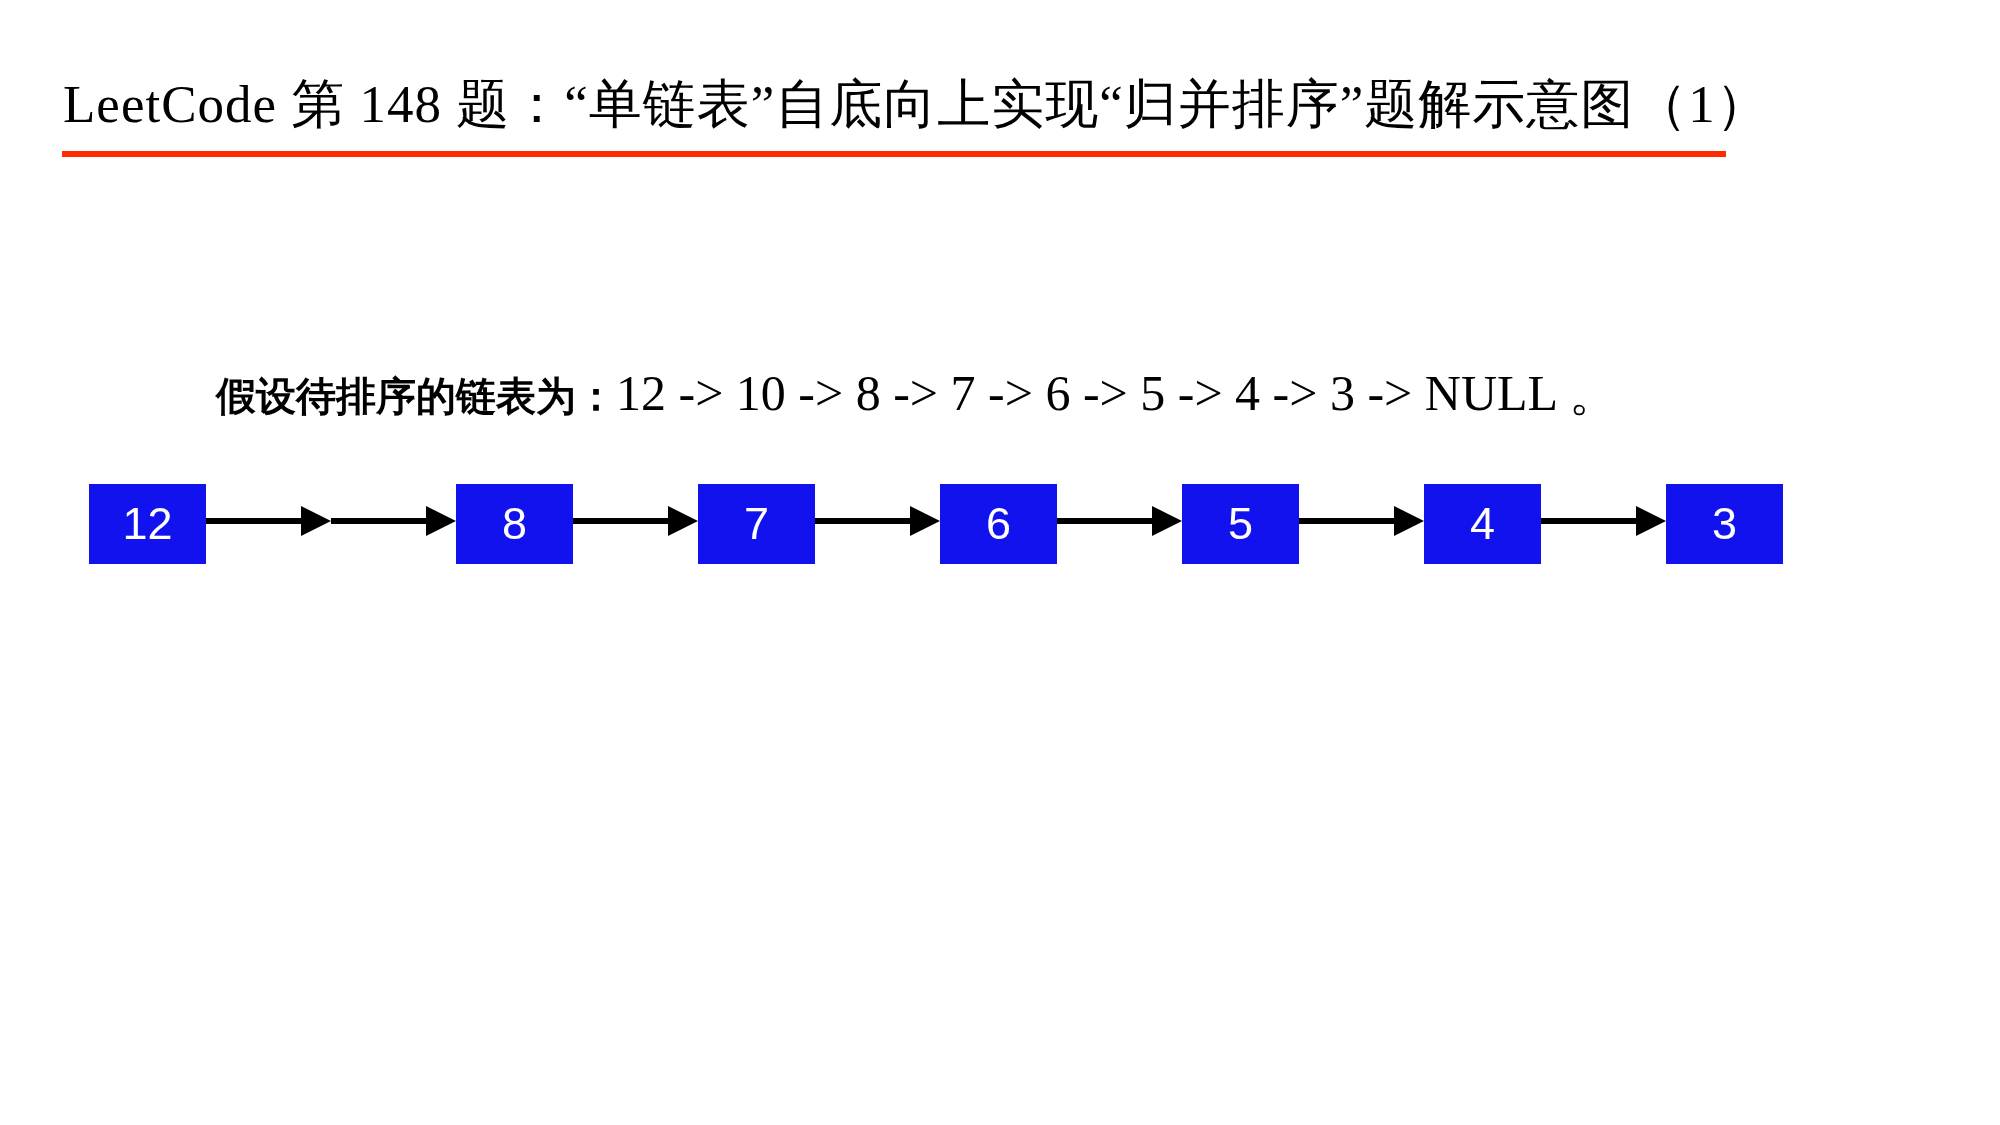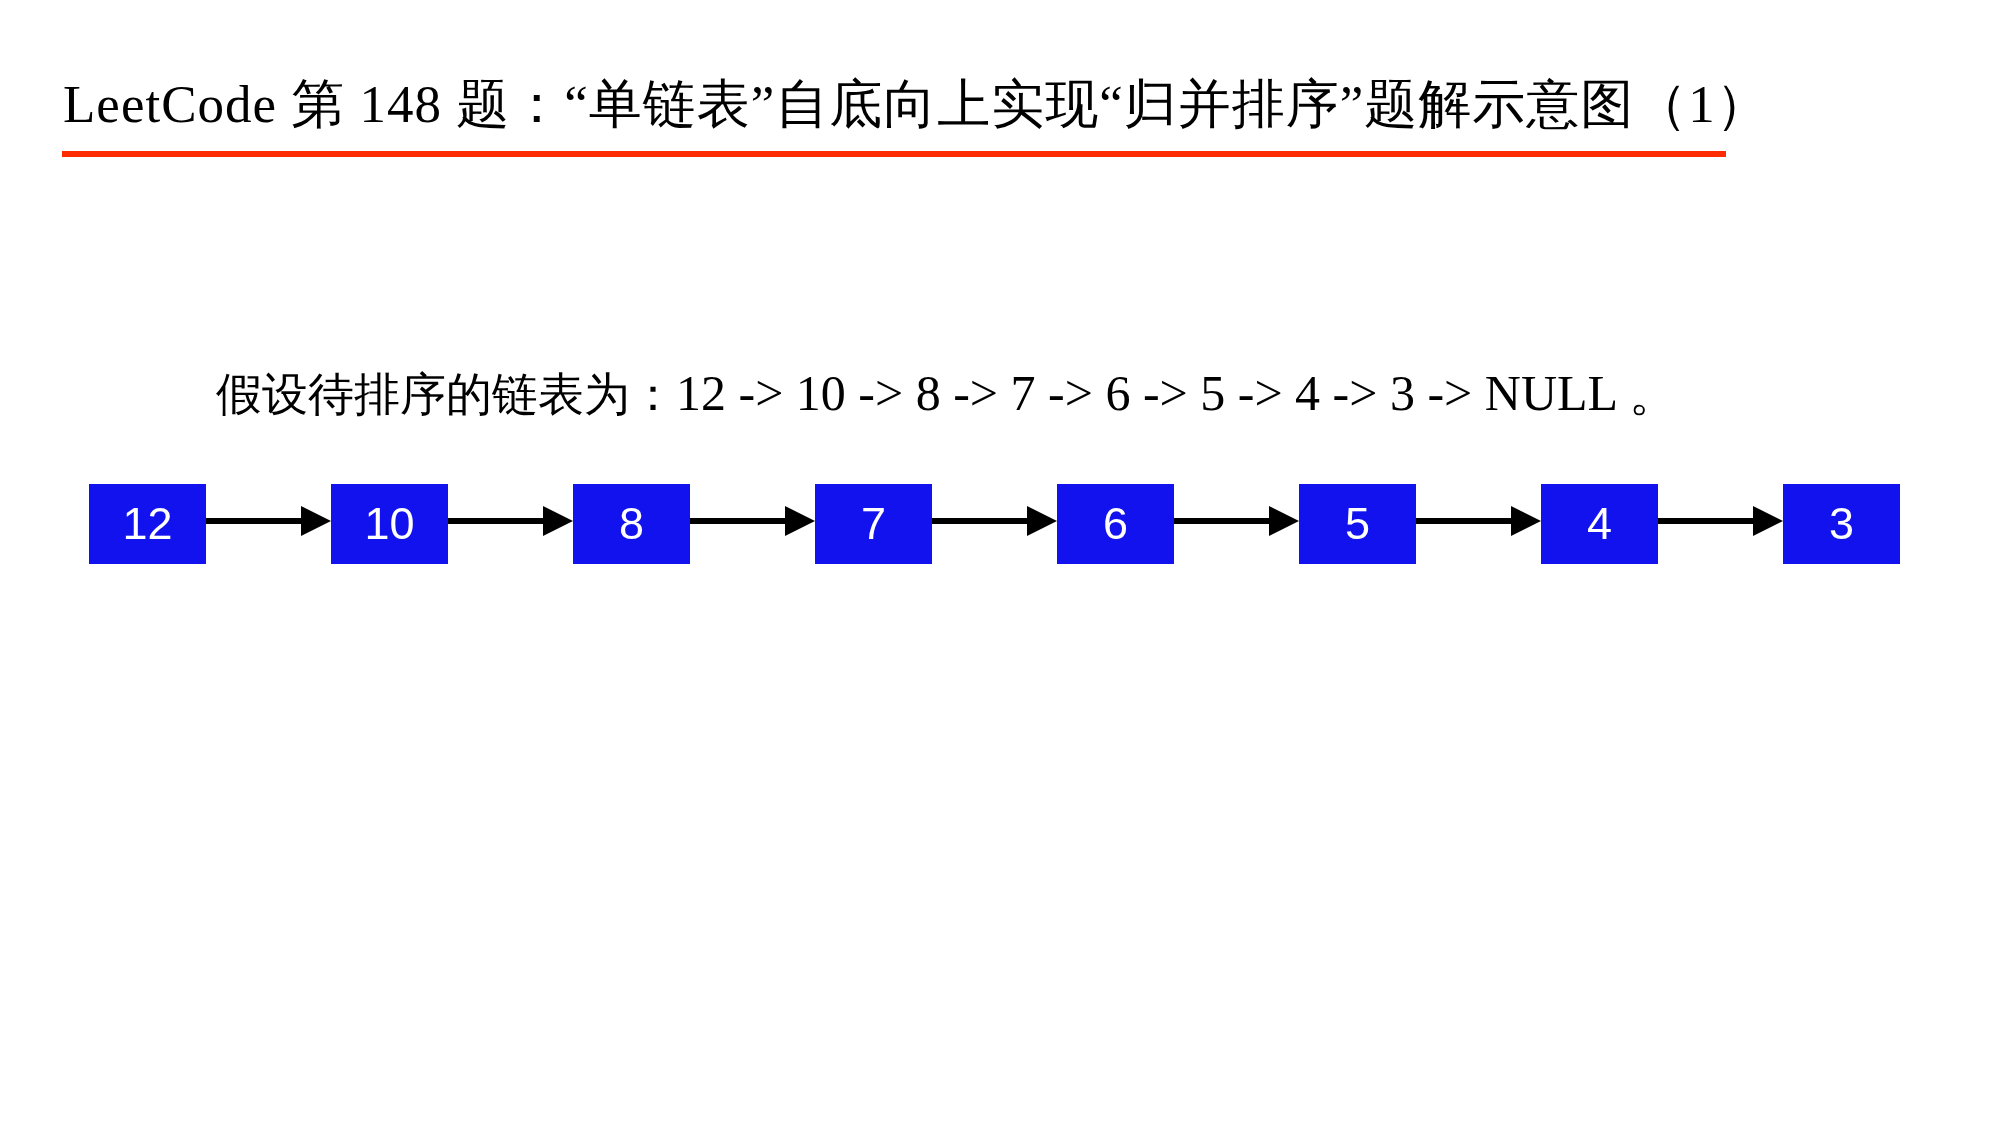"假设待排序的链表为：" .caption-prefix { font-size: 46px -> 40px; font-weight: normal -> bold }
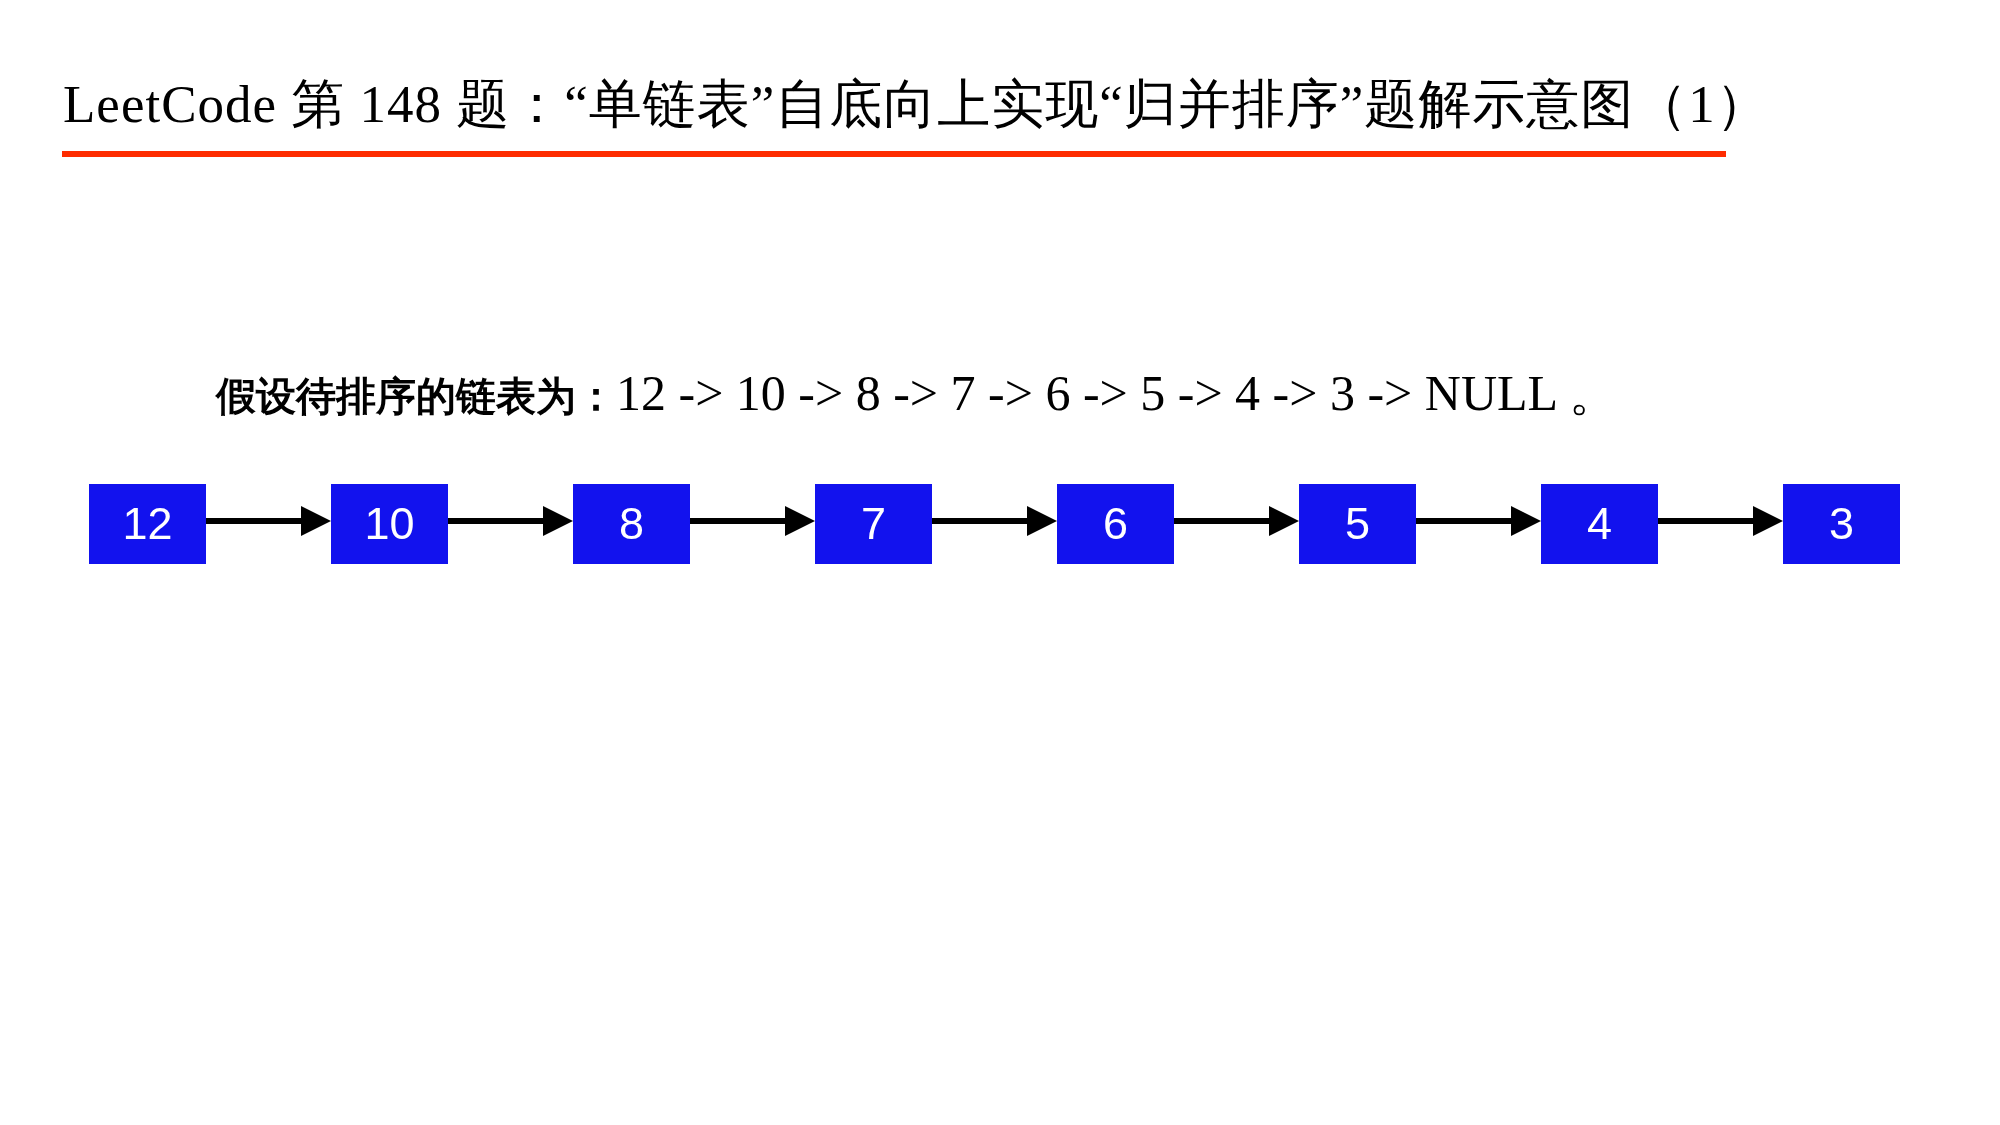"10" div.node { html: <div>10</div> -> none }
